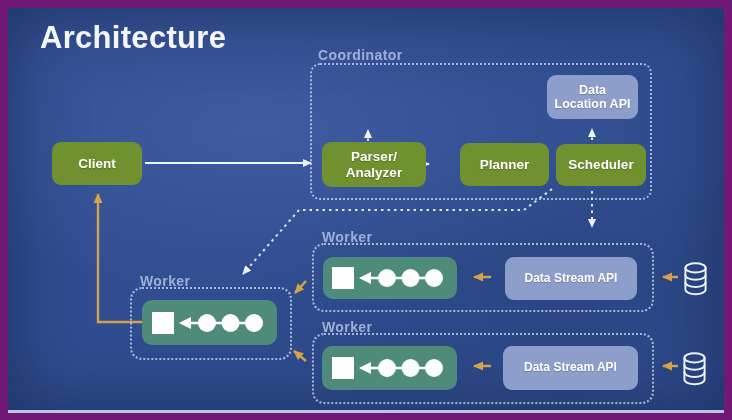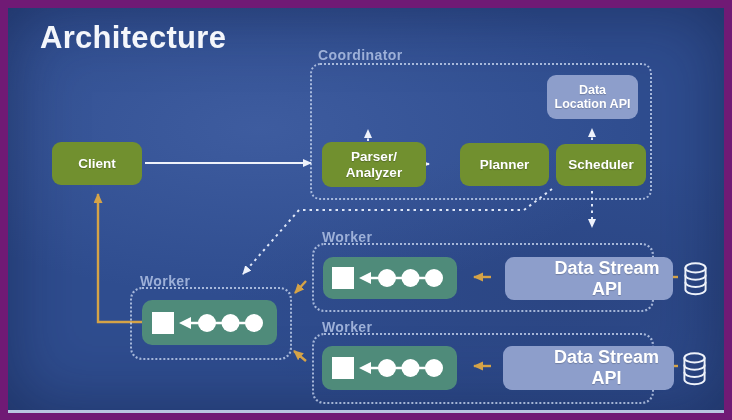"Data Stream API" .ds { font-size: 18px -> 12px; padding-left: 36px -> none }
